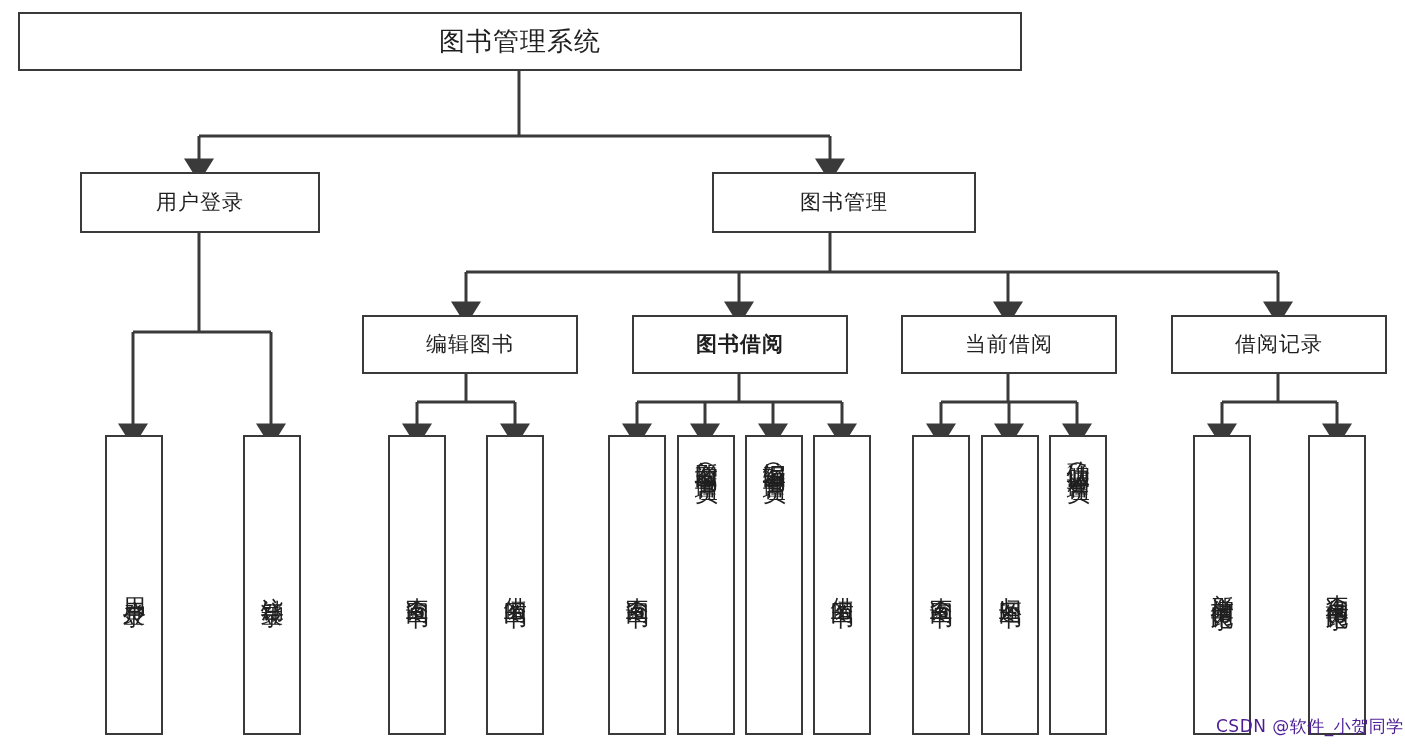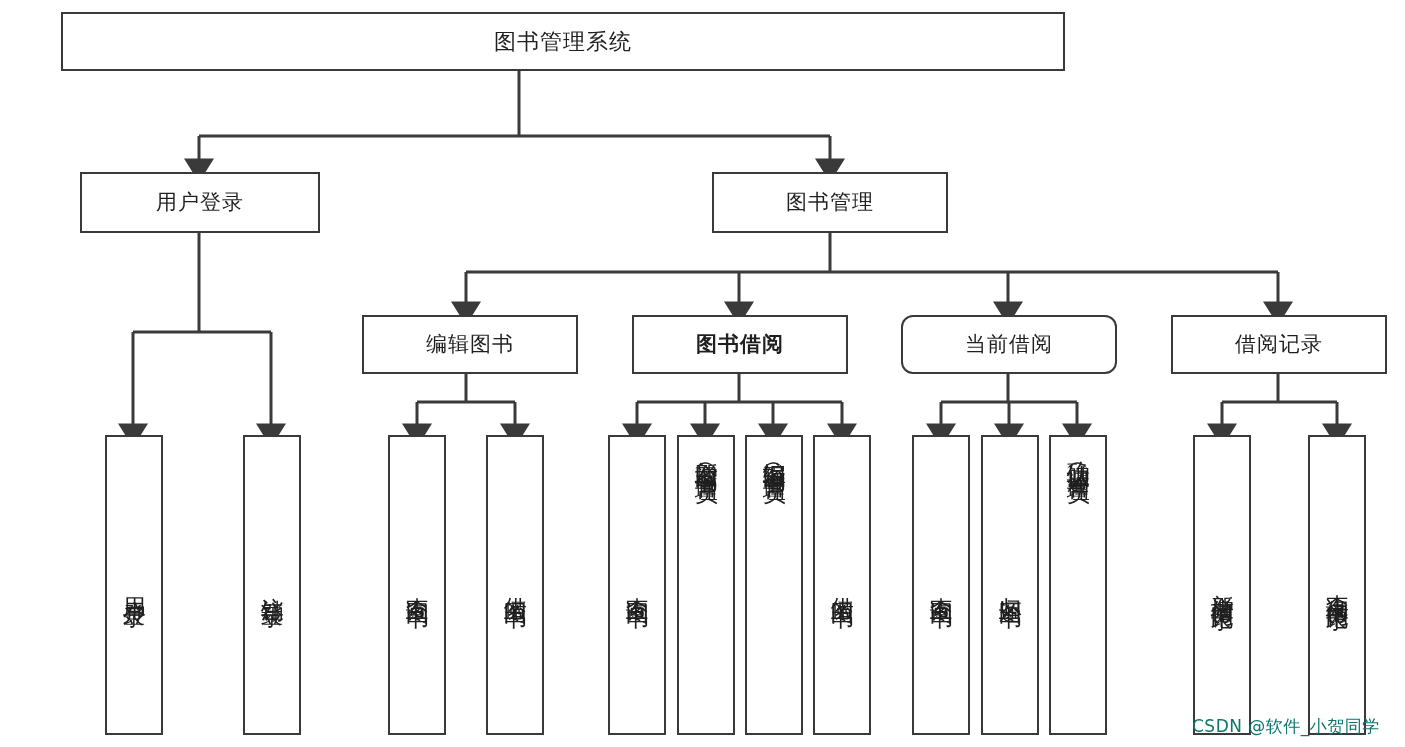"图书管理系统" .node-root { font-size: 22px -> 26px; margin-left: 43px -> none }
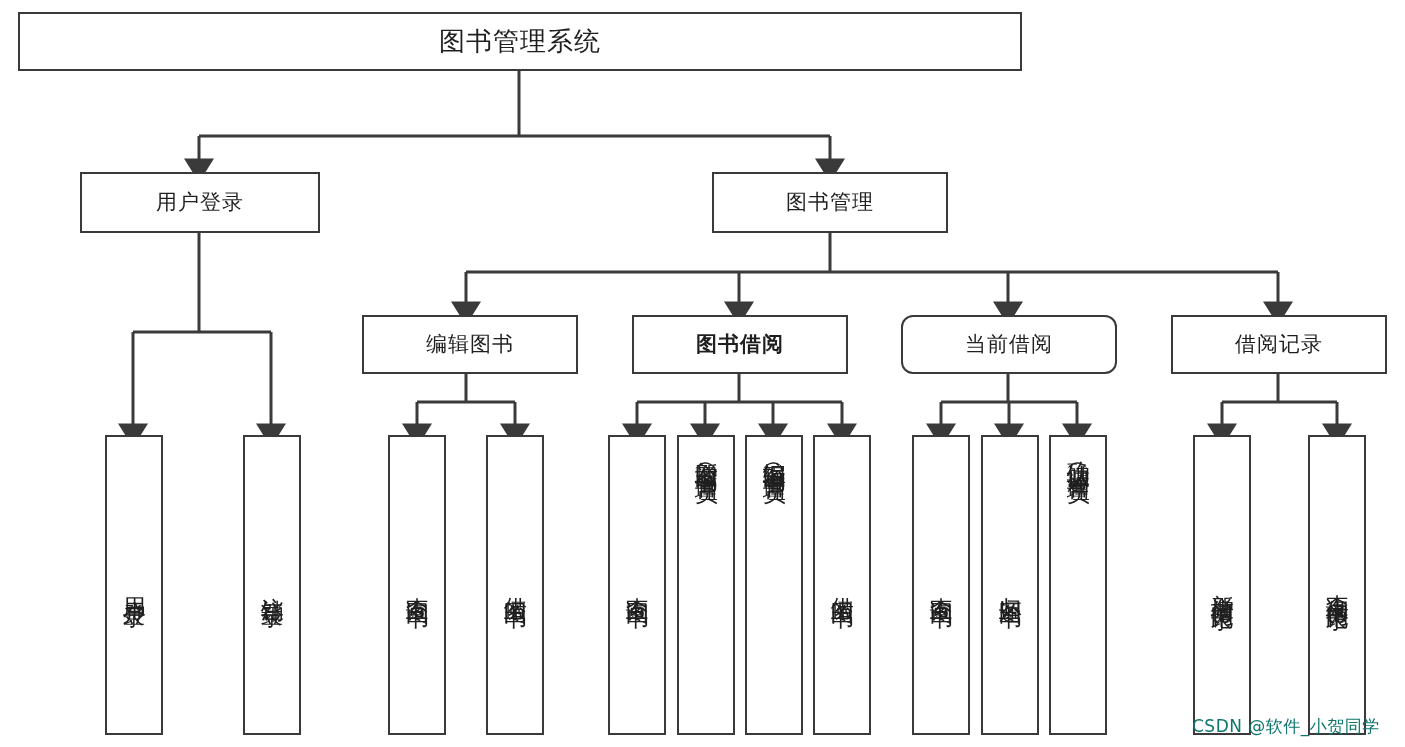"图书管理" div.node { width: 236px -> 264px }
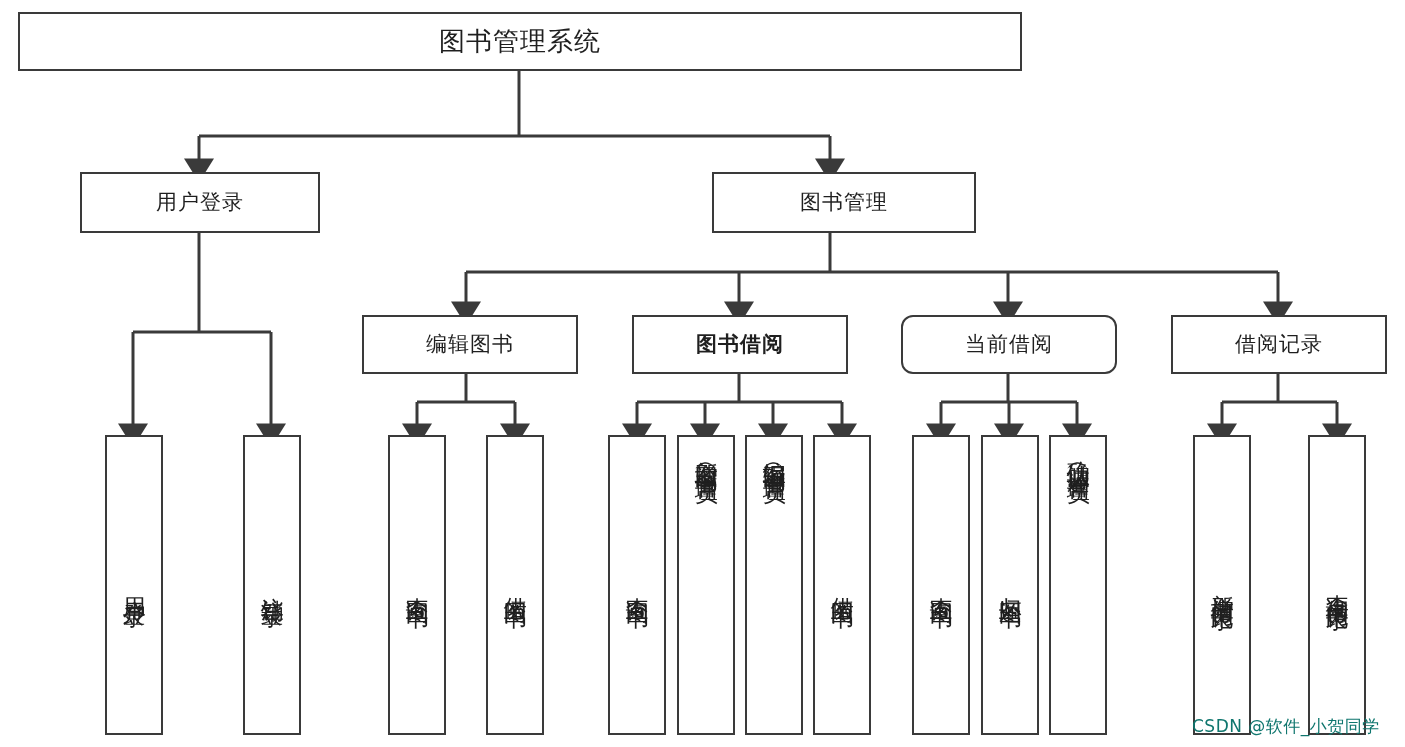"当前借阅" div.node { border-radius: 12px -> none }
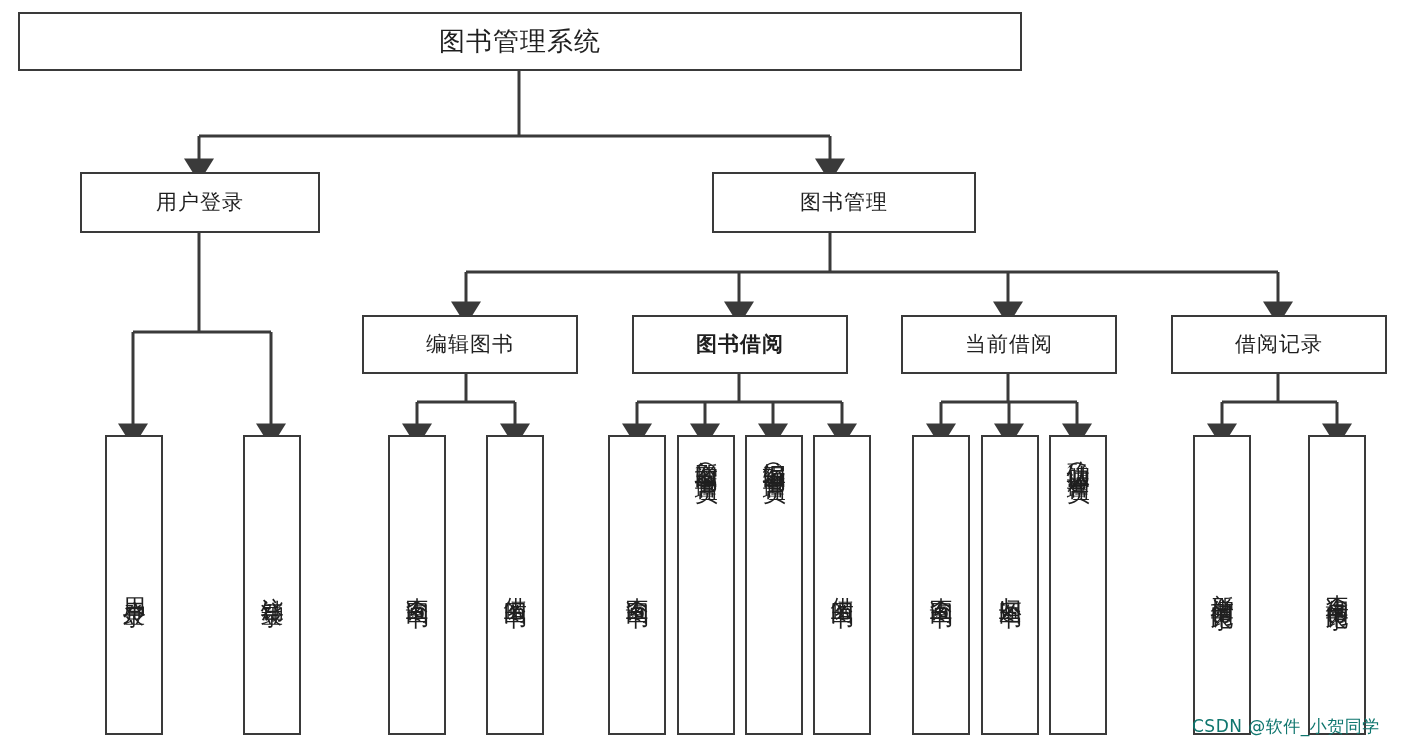"CSDN @软件_小贺同学" .watermark { color: #0f766e -> #4c1d95; margin-left: none -> 24px }
